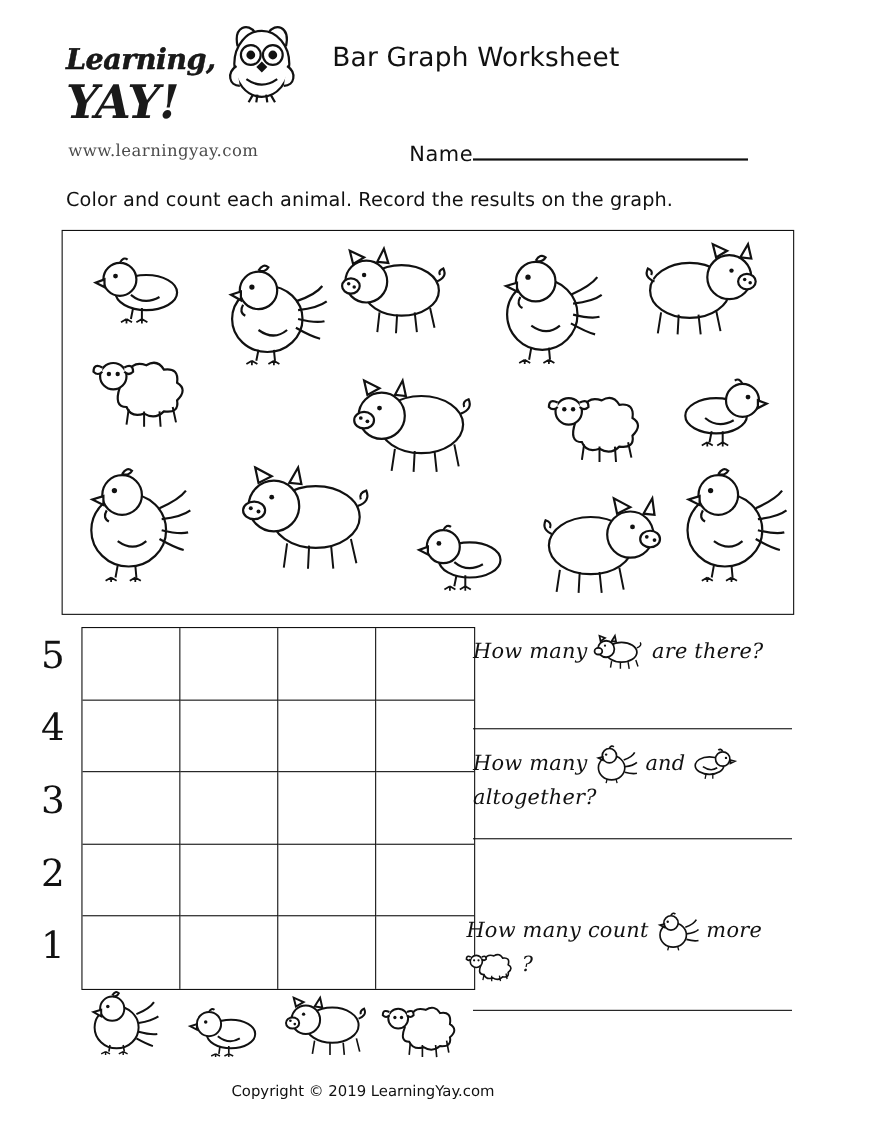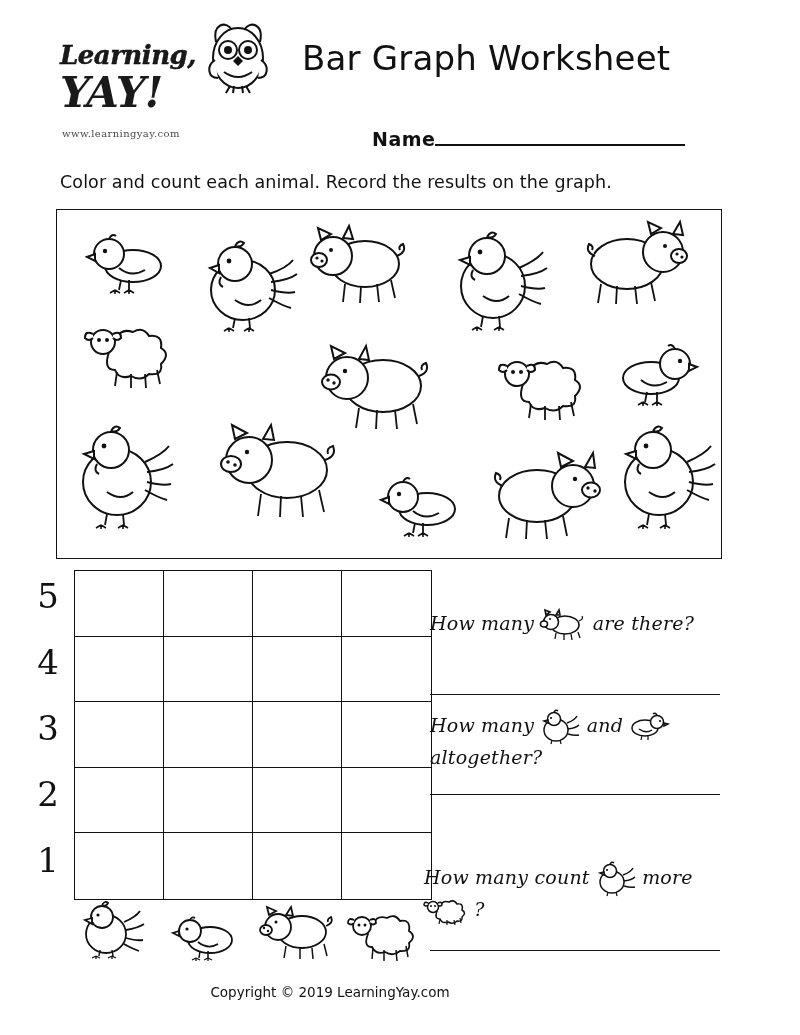"Bar Graph Worksheet" .worksheet-title { font-size: 34px -> 24px }
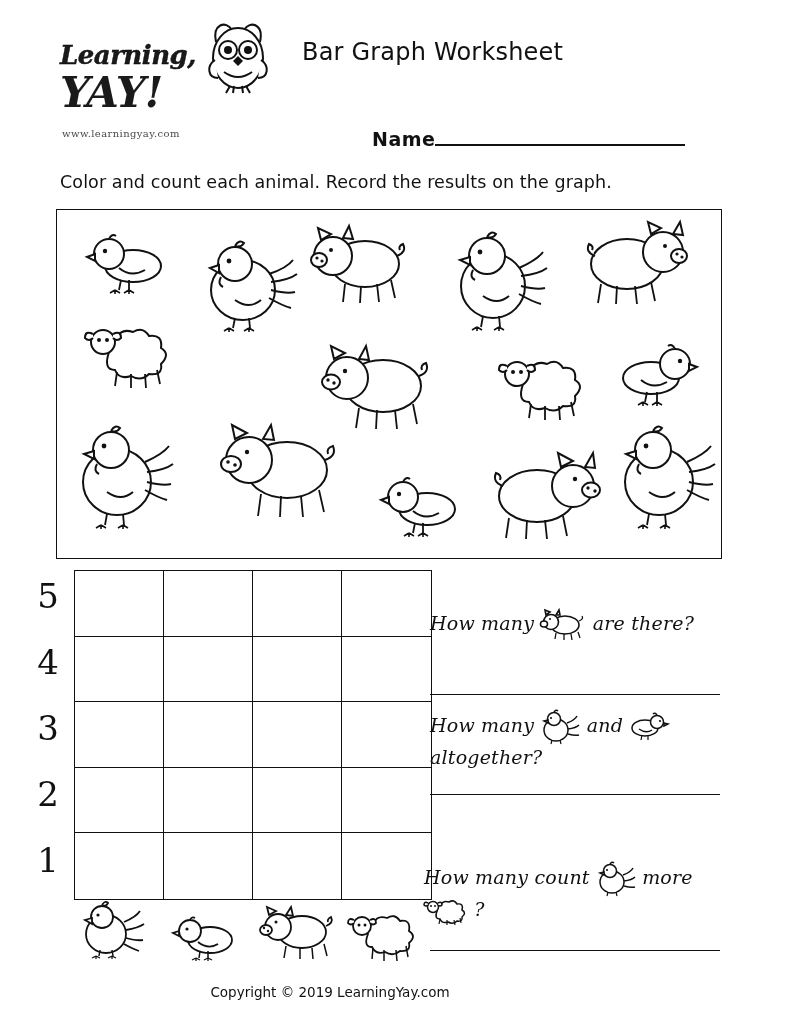"www.learningyay.com" .logo-url { font-size: 10px -> 15px }
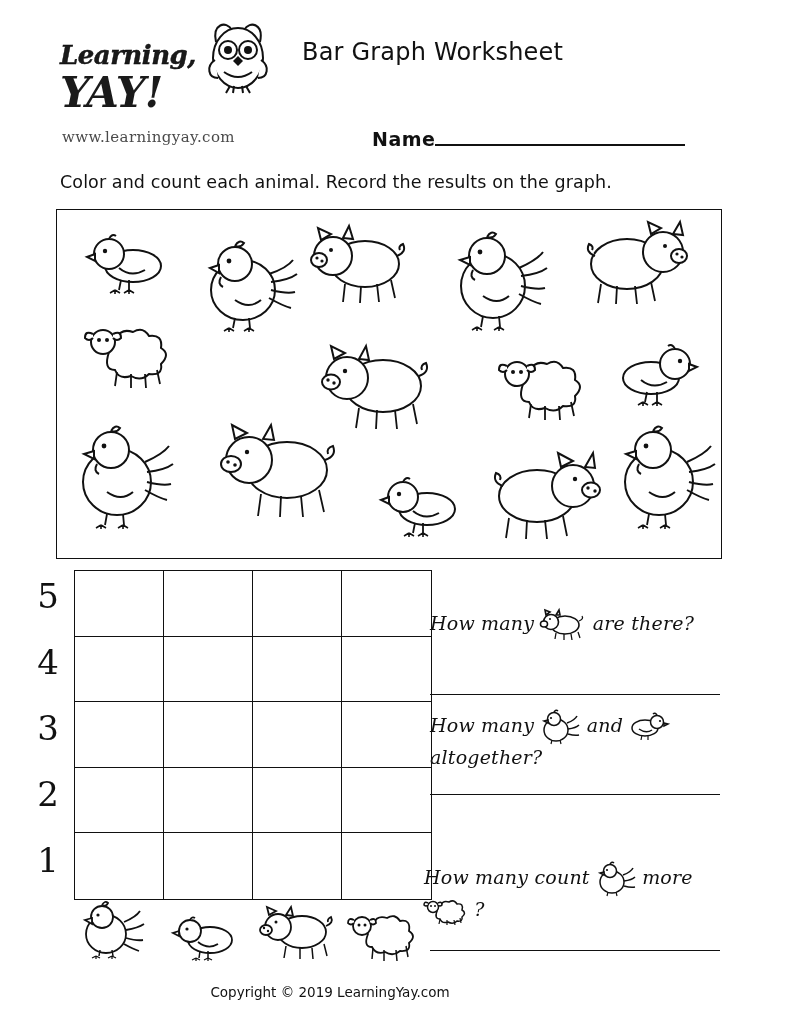"Name" .name-row { font-weight: bold -> none }
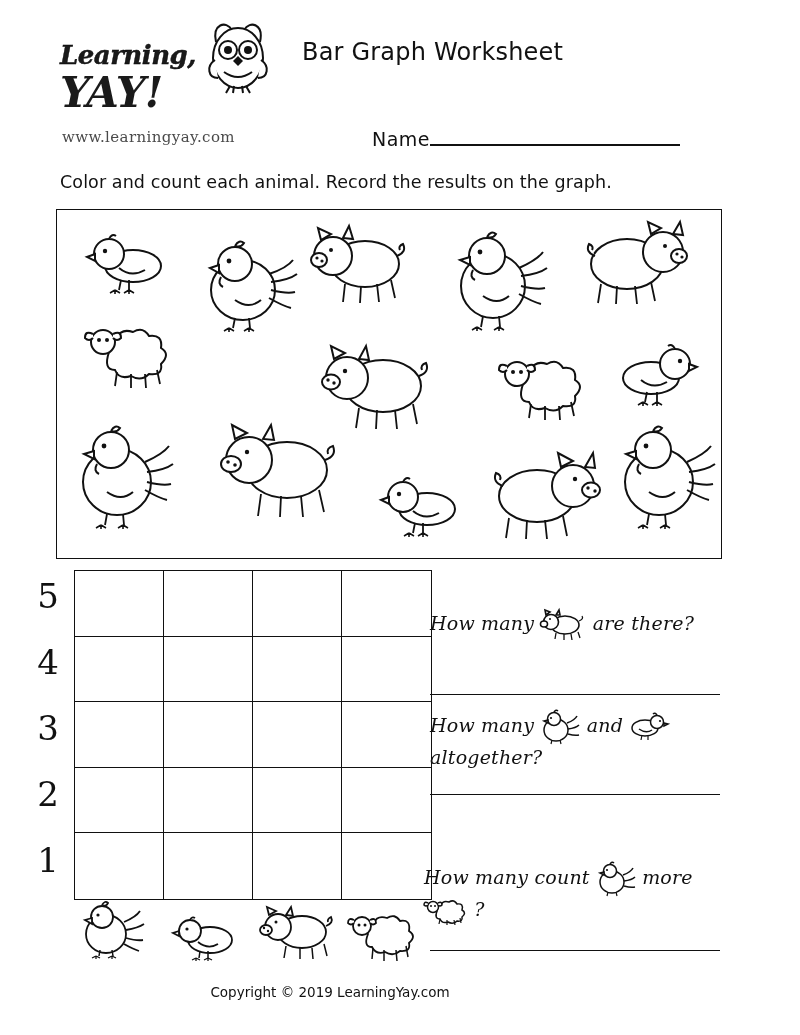"How many are there?" .questions { margin-top: 32px -> none }
